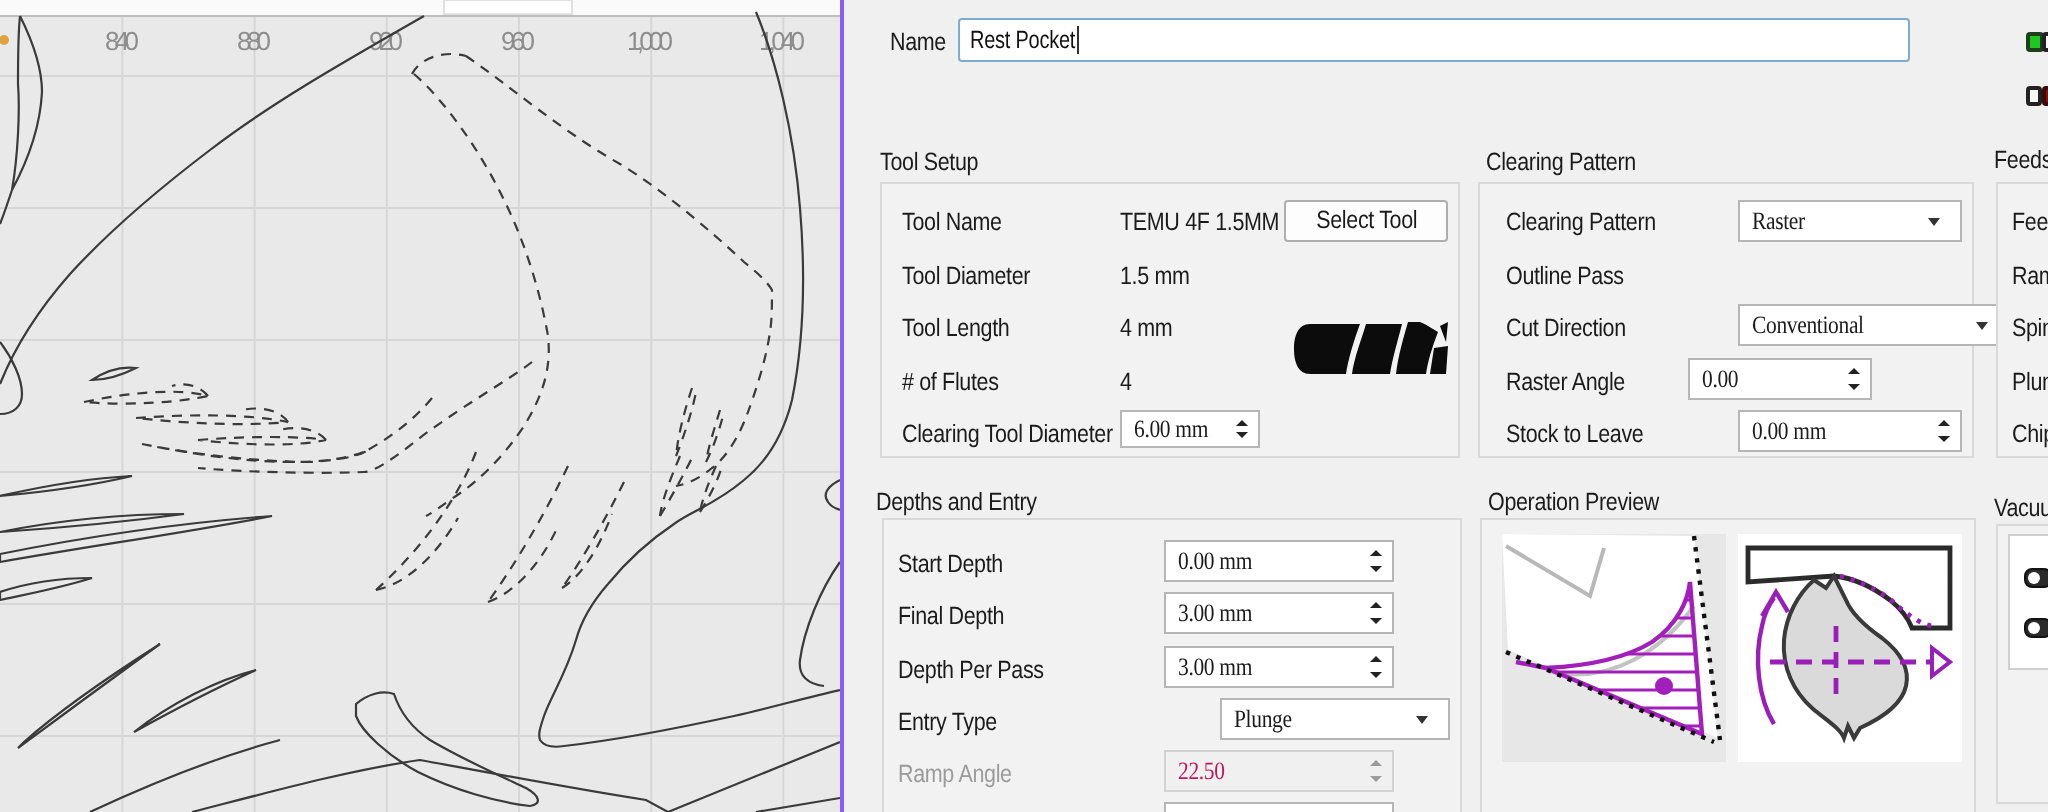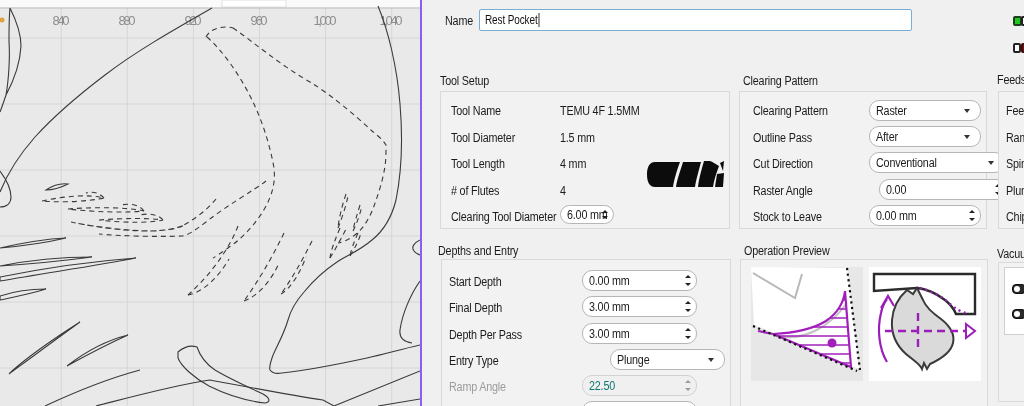"Rest Pocket" div { width: 433px -> 476px }
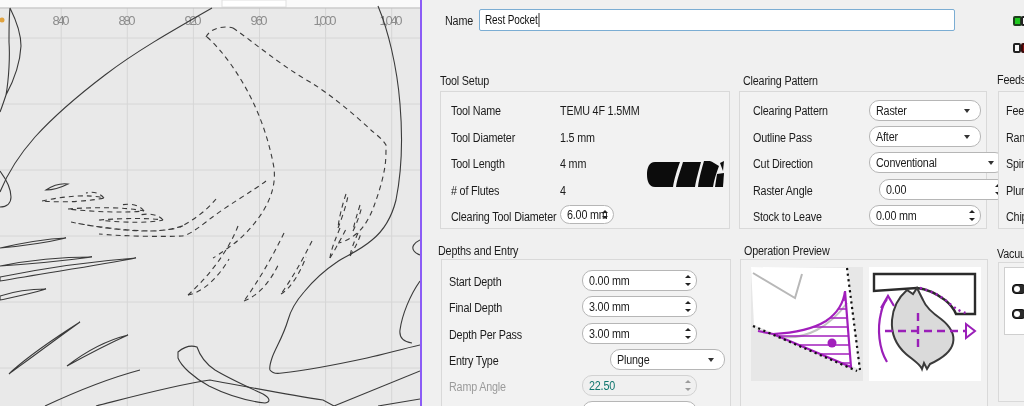"Select Tool" div { html: none -> <div><span>Select Tool</span></div> }
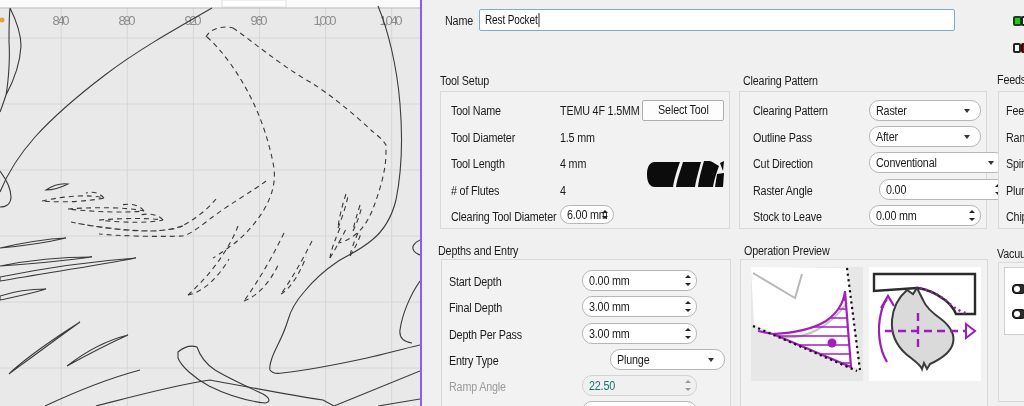"Raster" .ctl { border-radius: 10px -> 0; font-family: none -> Liberation Serif, serif }
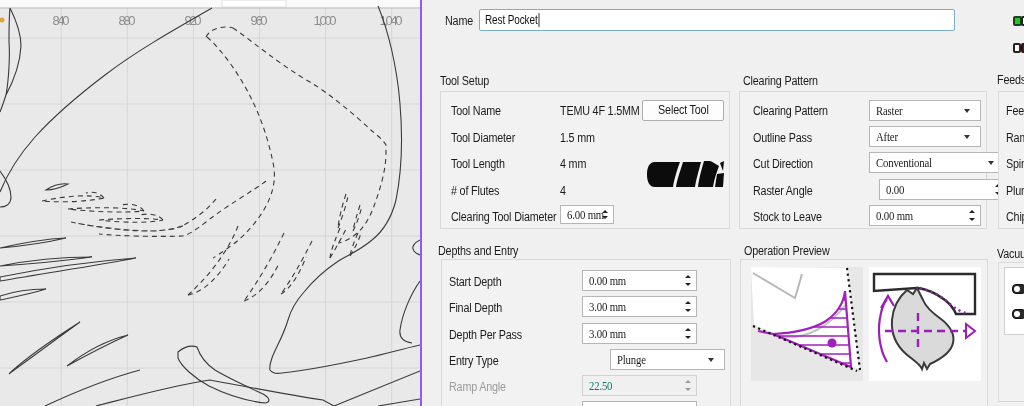"After" div.ctl { html: <div> <span>After</span> <i></i> </div> -> none }
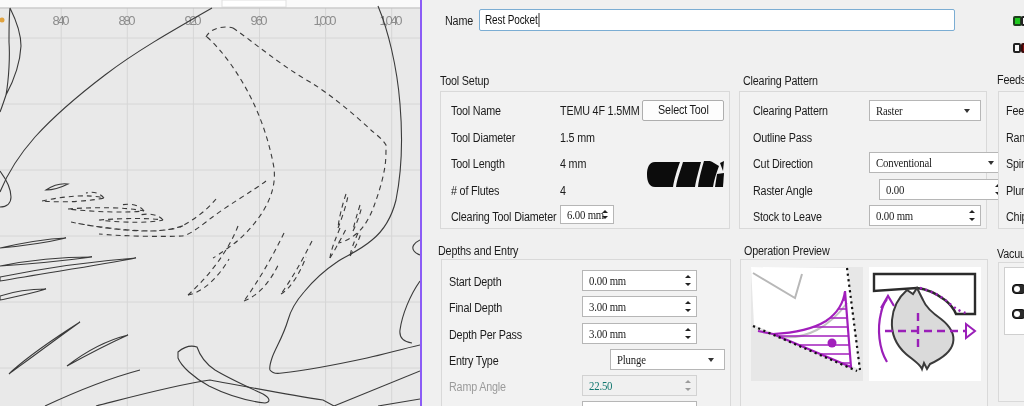"0.00" div.ctl { left: 457px -> 422px; width: 128px -> 92px }
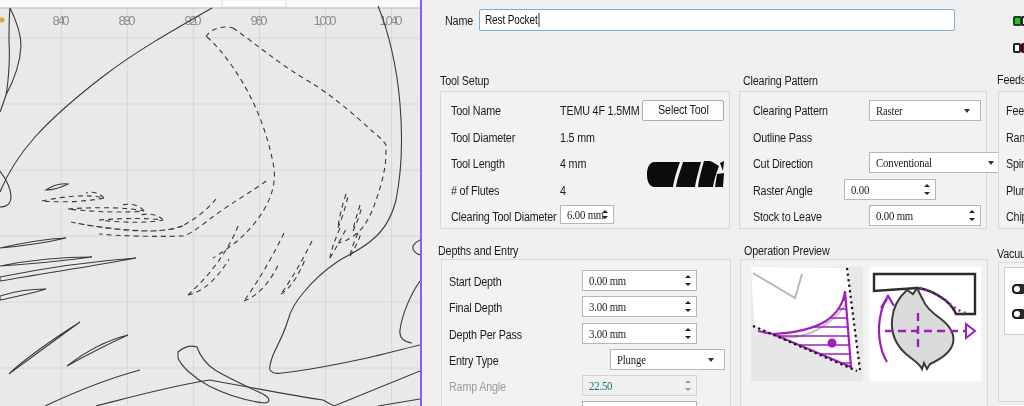"6.00 mm" div.ctl { width: 54px -> 70px }
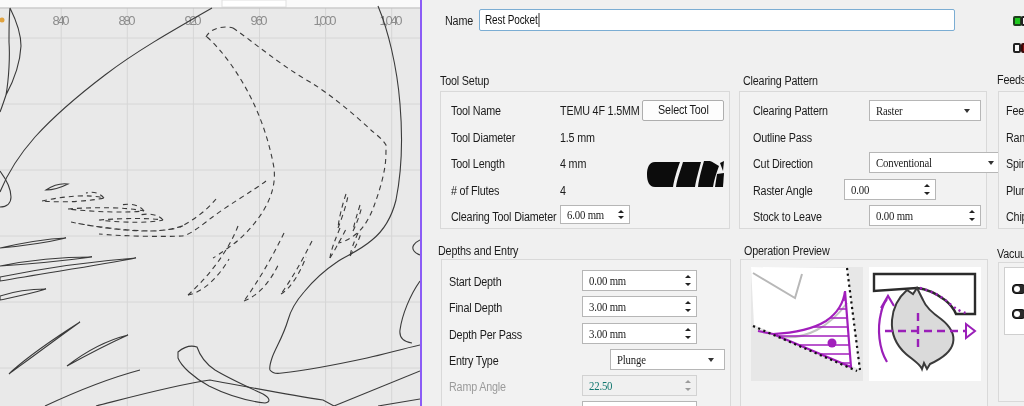"22.50" .dis { color: #0f766e -> #be185d }
